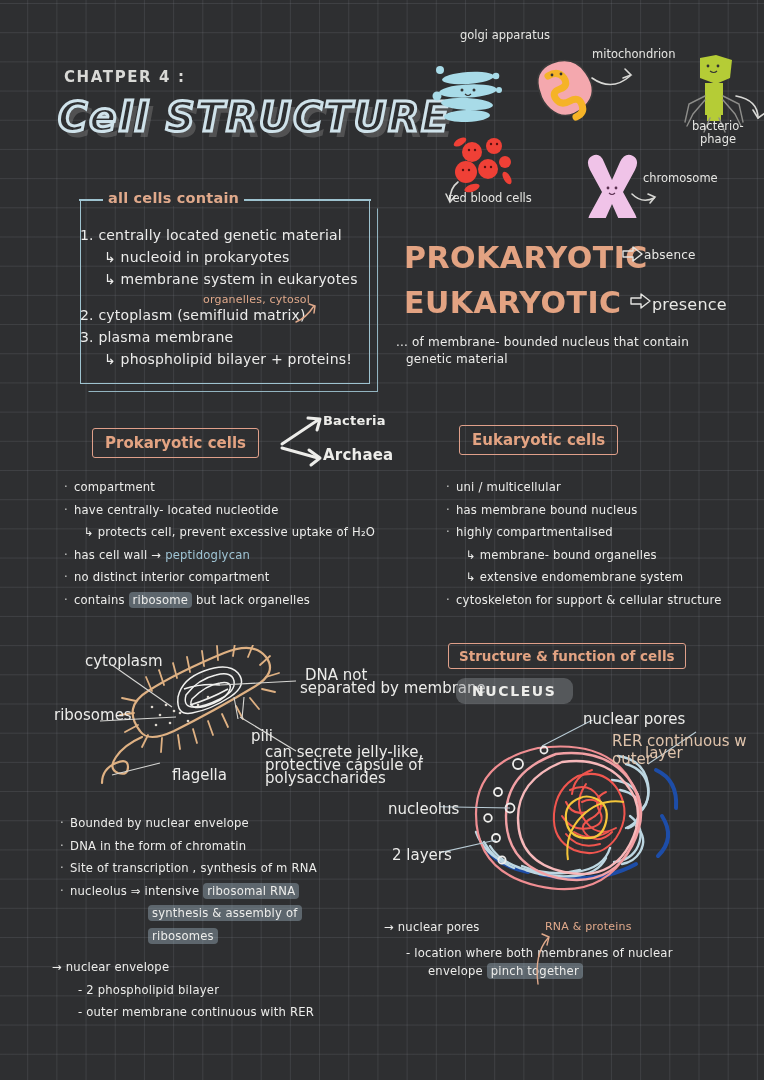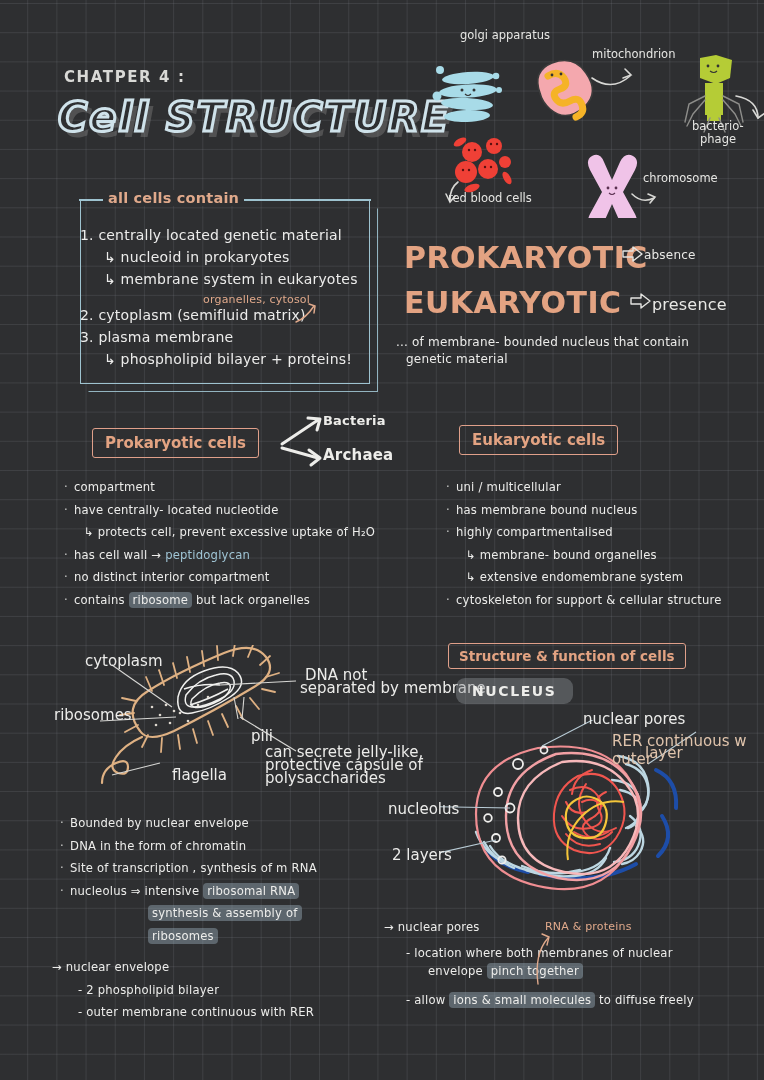"- allow ions & small" span { html: <span>- allow <span>ions &amp; small molecules</span> to diffuse freely</span> -> none }
